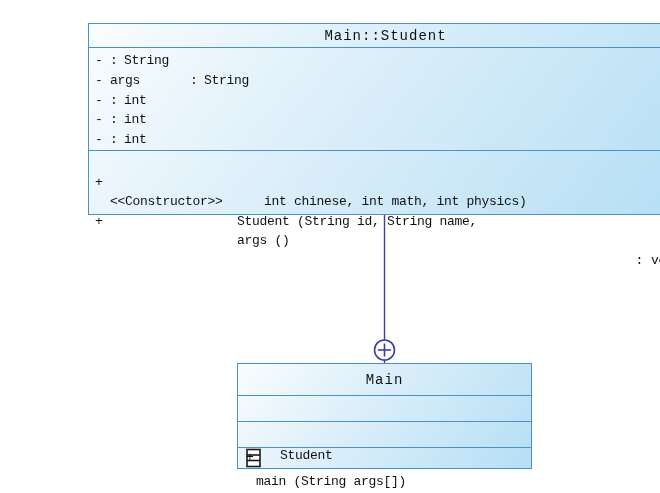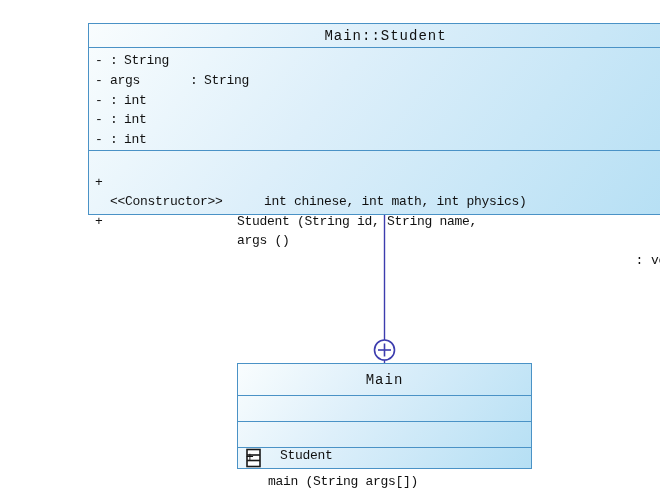"main (String args[])" .mm-sig { left: 30px -> 18px }
